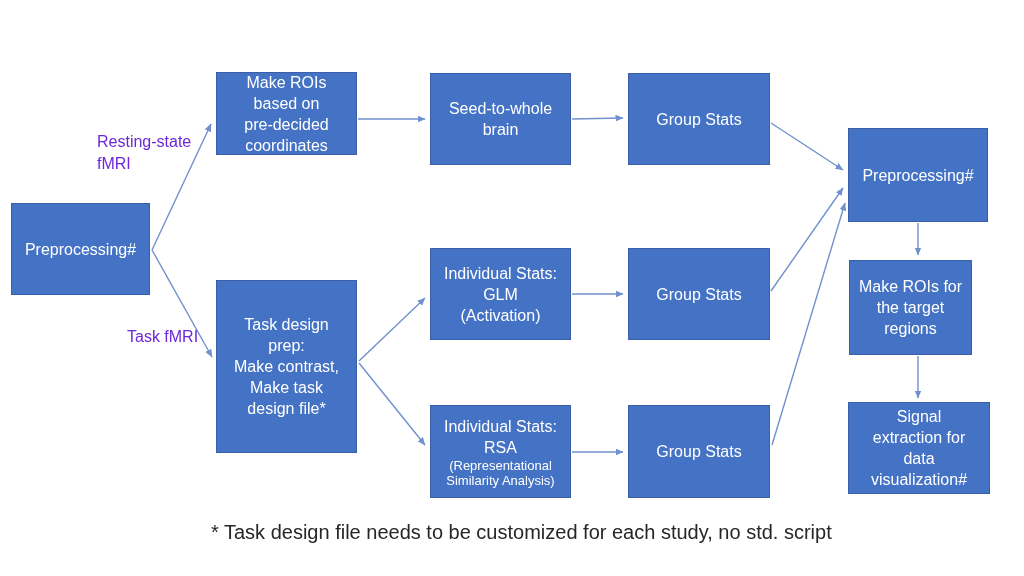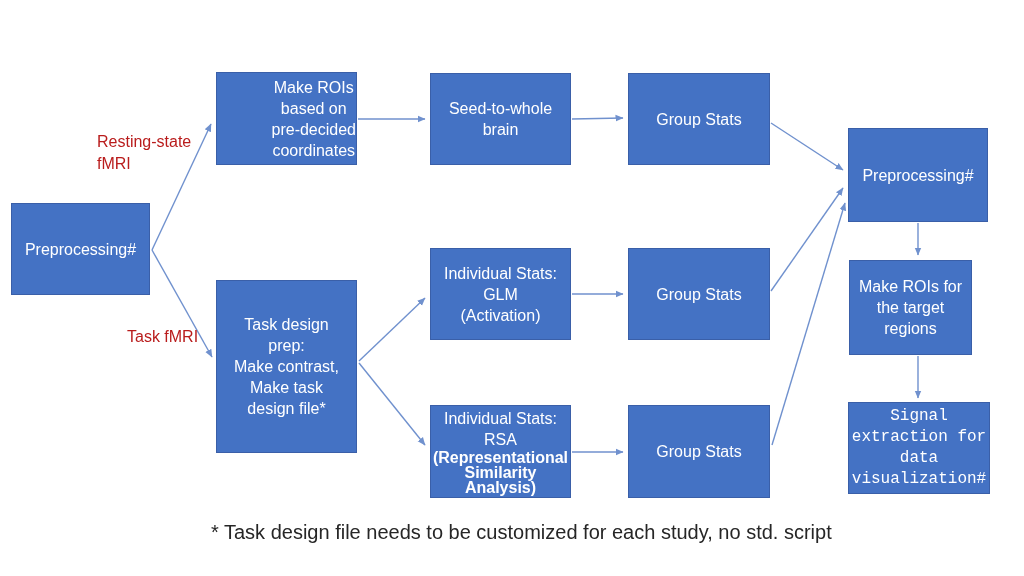"Make ROIs" #node-make-rois-coordinates { align-items: flex-end -> none; height: 93px -> 83px }
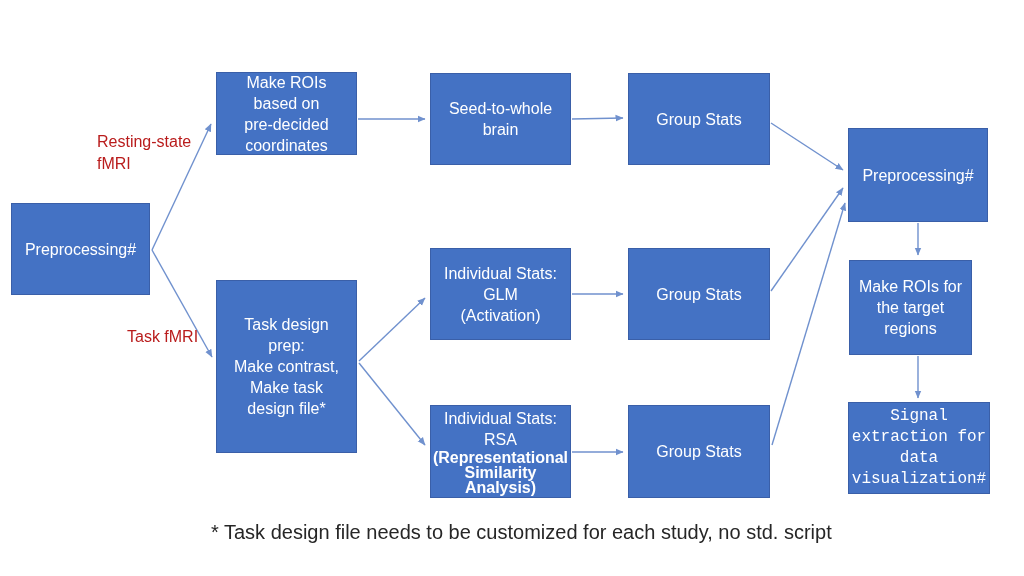"Resting-state" .flow-label { color: #b91c1c -> #6d28d9 }
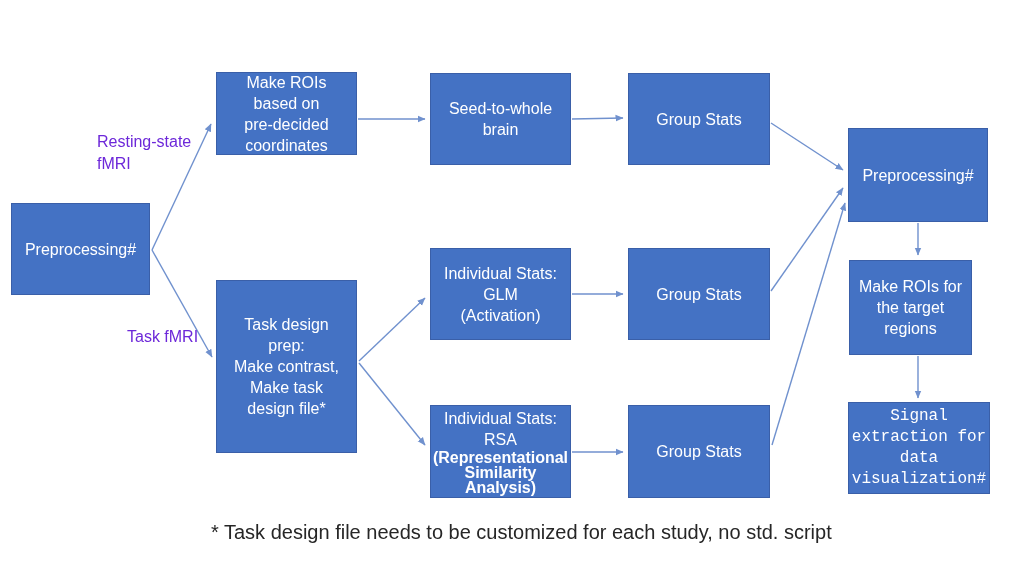"Signal" #node-signal-extraction { font-family: Liberation Mono, monospace -> none }
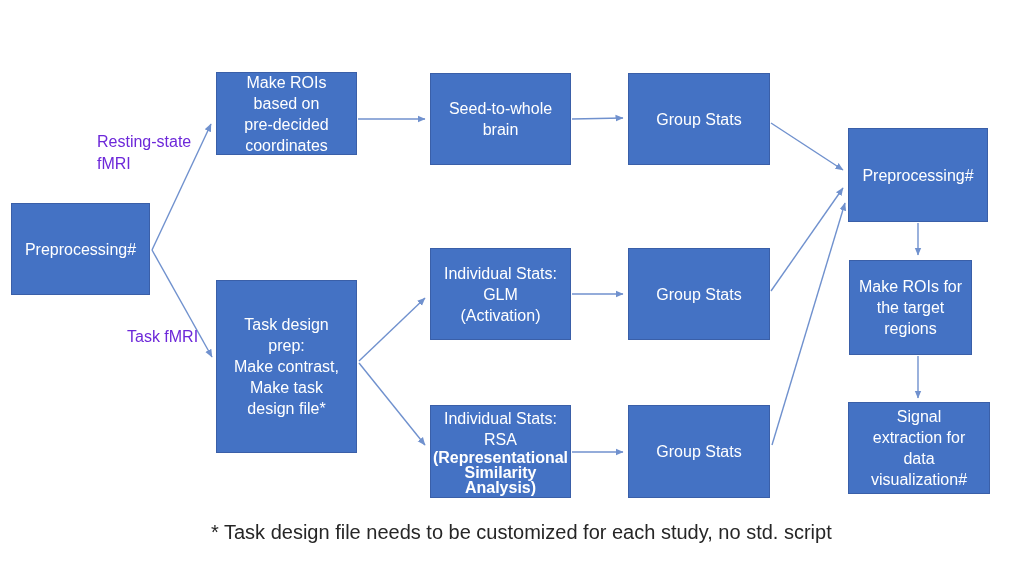"(Representational" .node .subtext { font-size: 16px -> 13px; font-weight: bold -> none }
